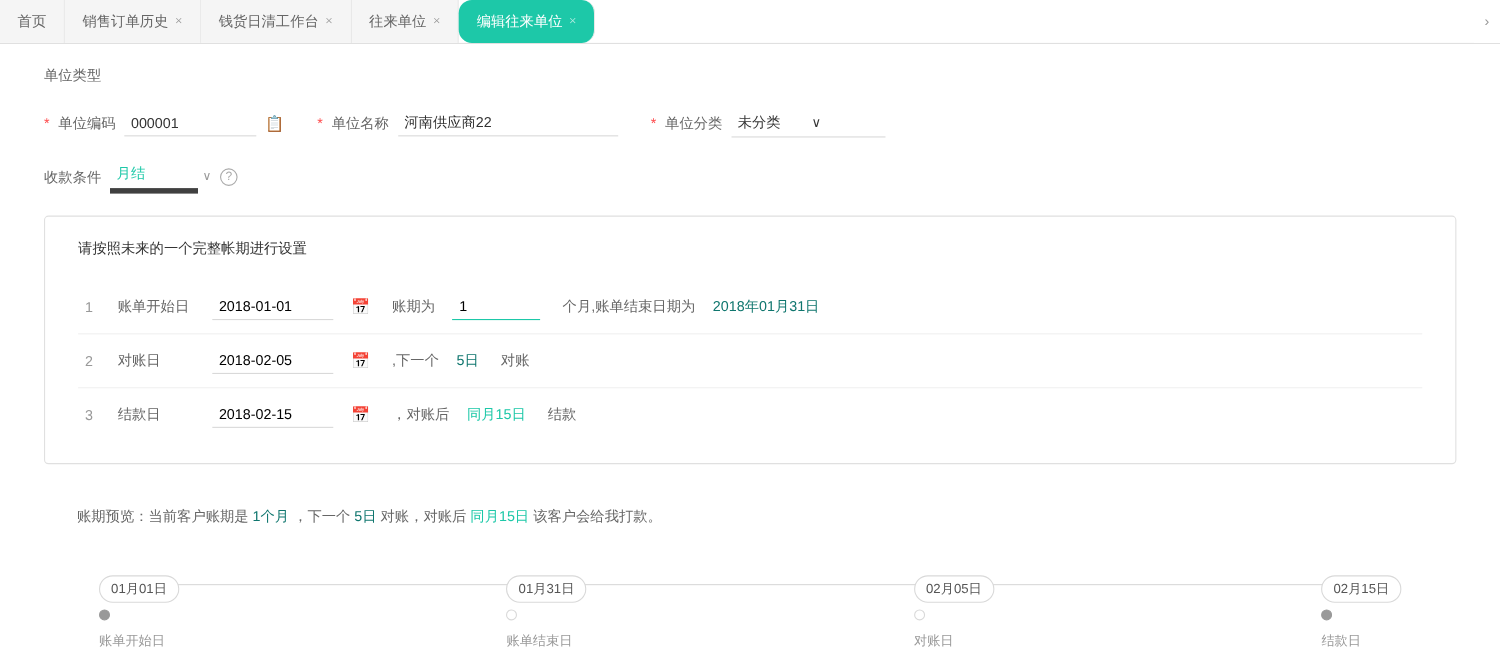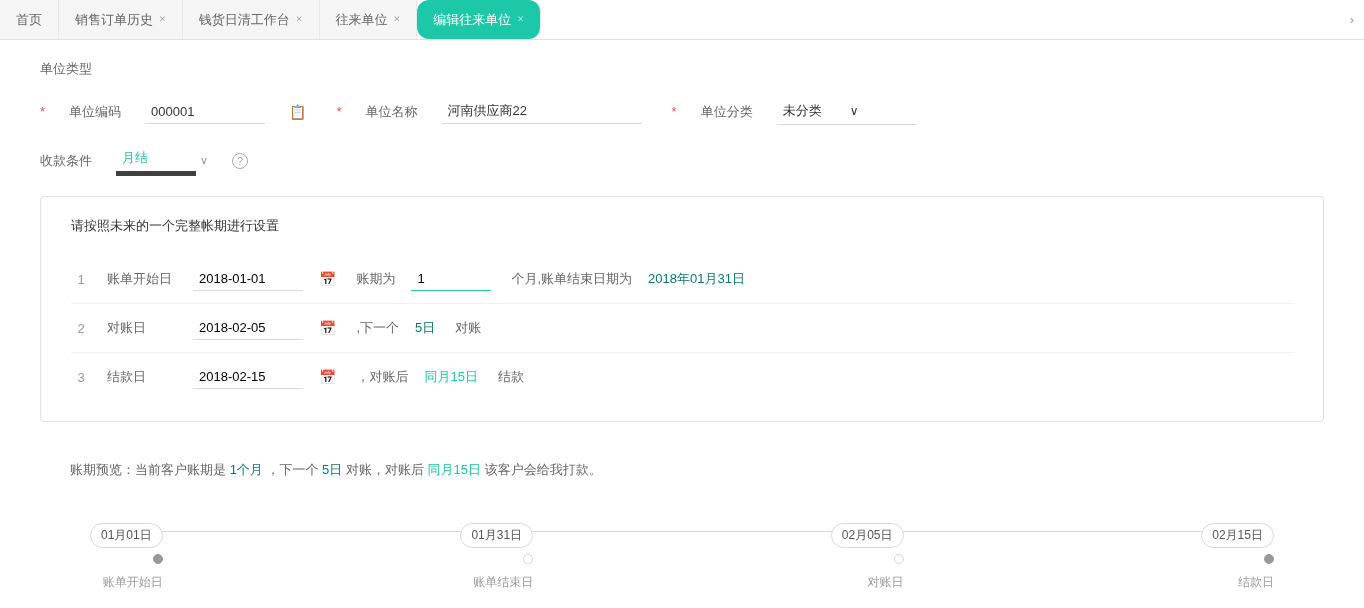"单位类型" .form-field { gap: 24px -> 8px }
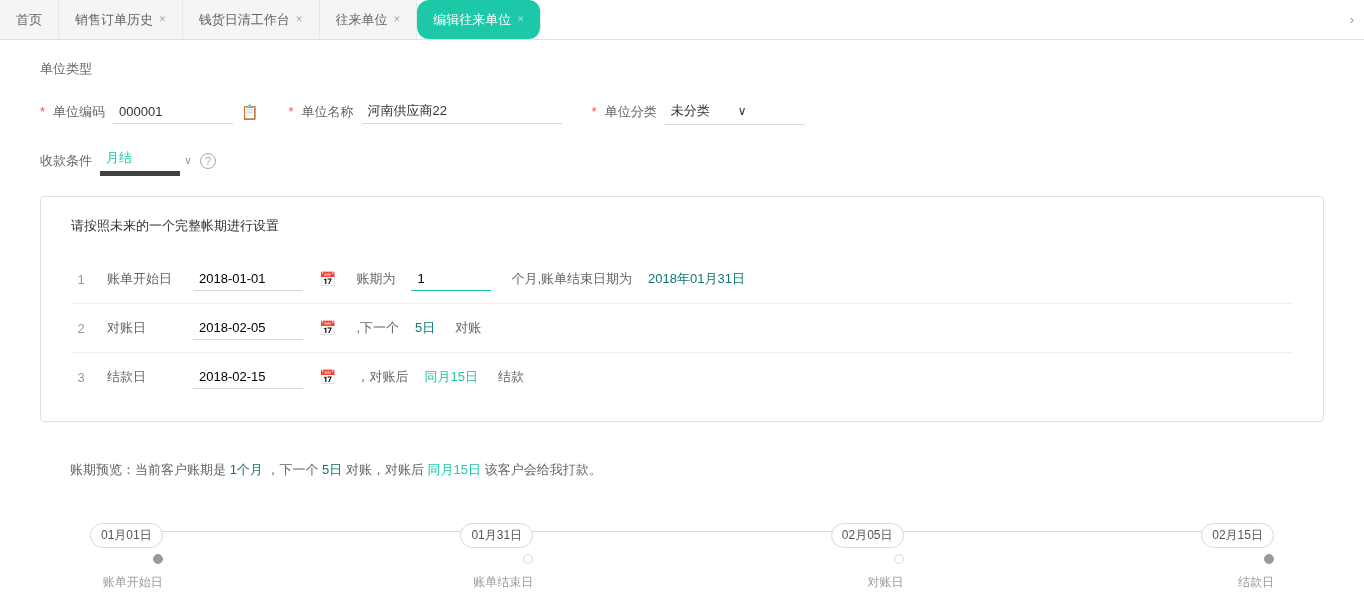"01月01日" .timeline-point { align-items: flex-end -> flex-start }
